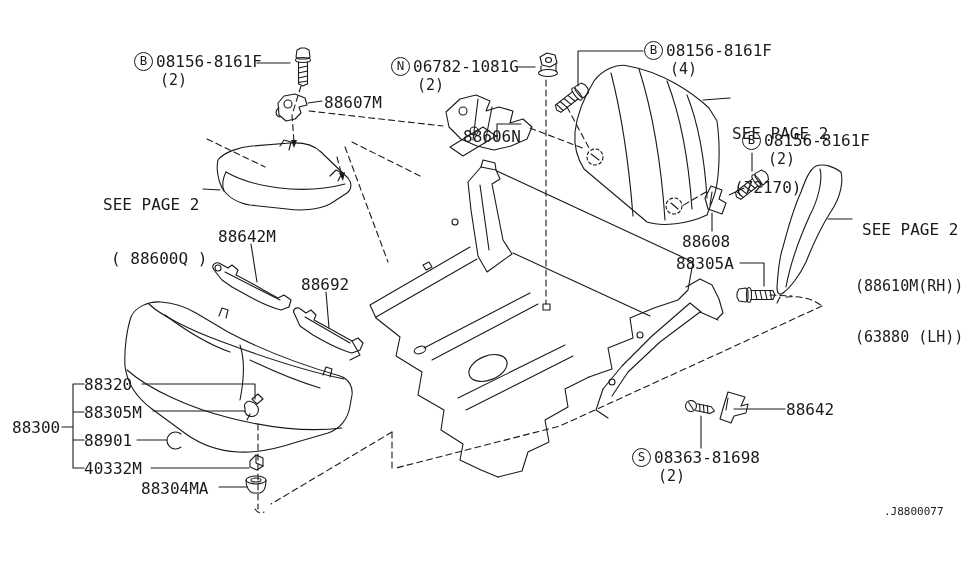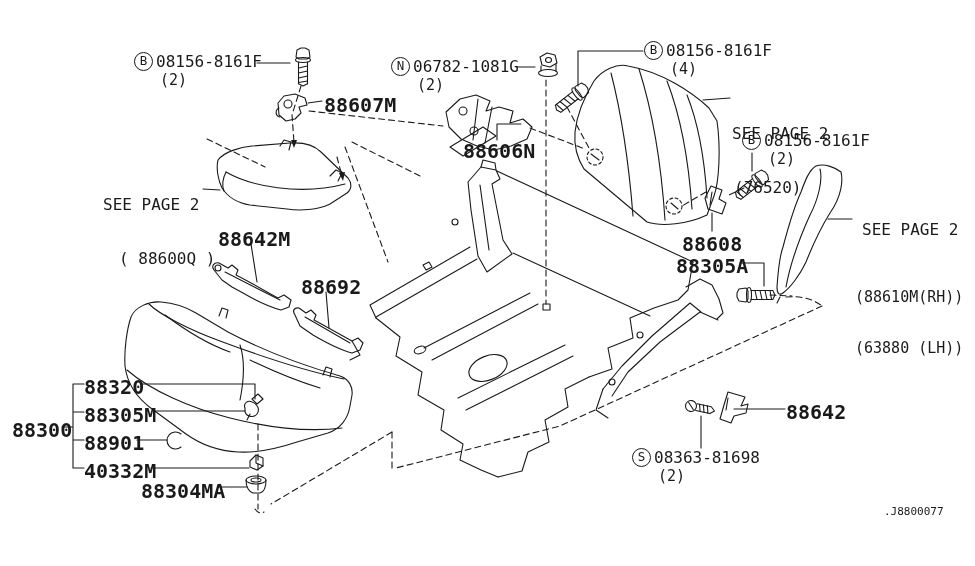"88607M" .plabel { font-size: 20px -> 16px; font-weight: bold -> none }
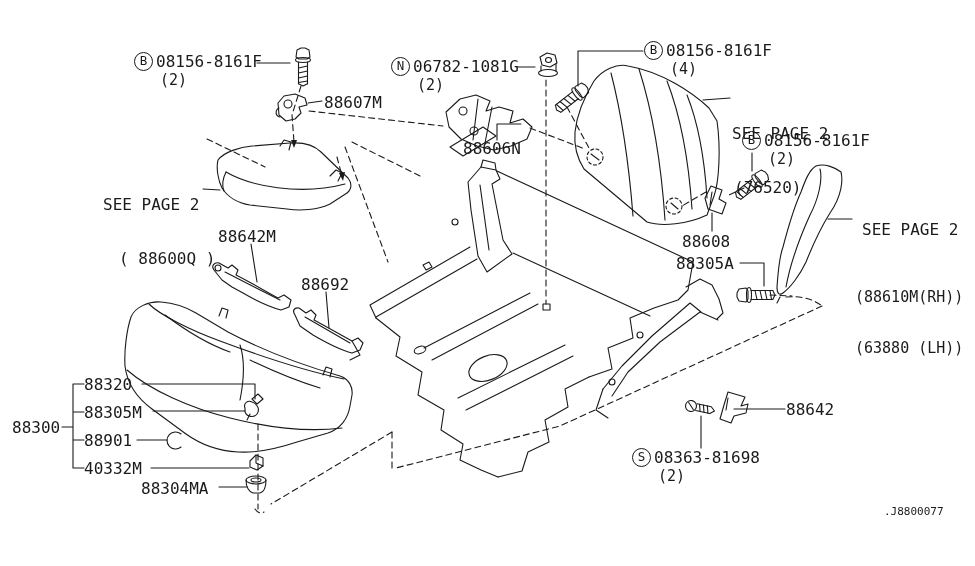"88606N" div.plabel { top: 141px -> 129px }
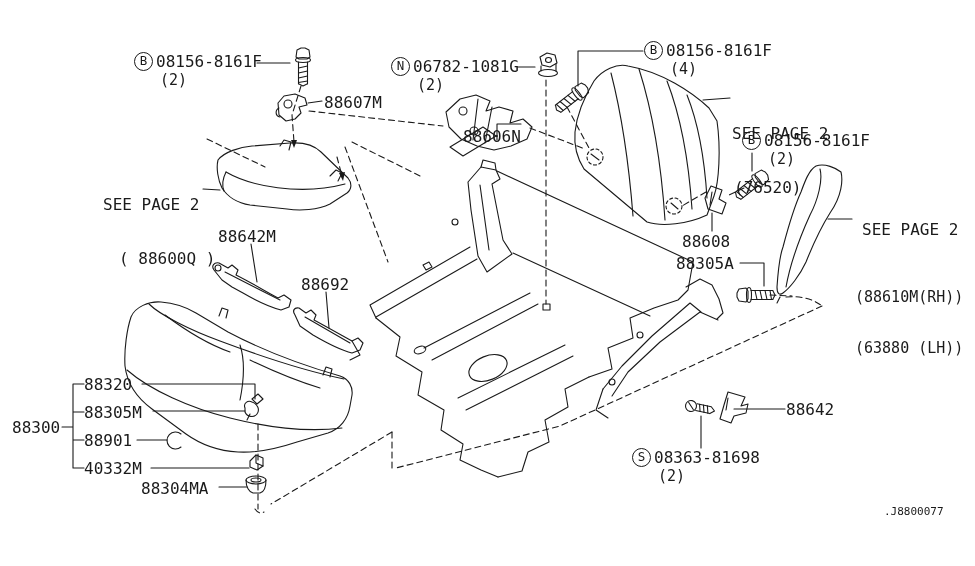"(76520)" div { text: 76520 -> 72170 }
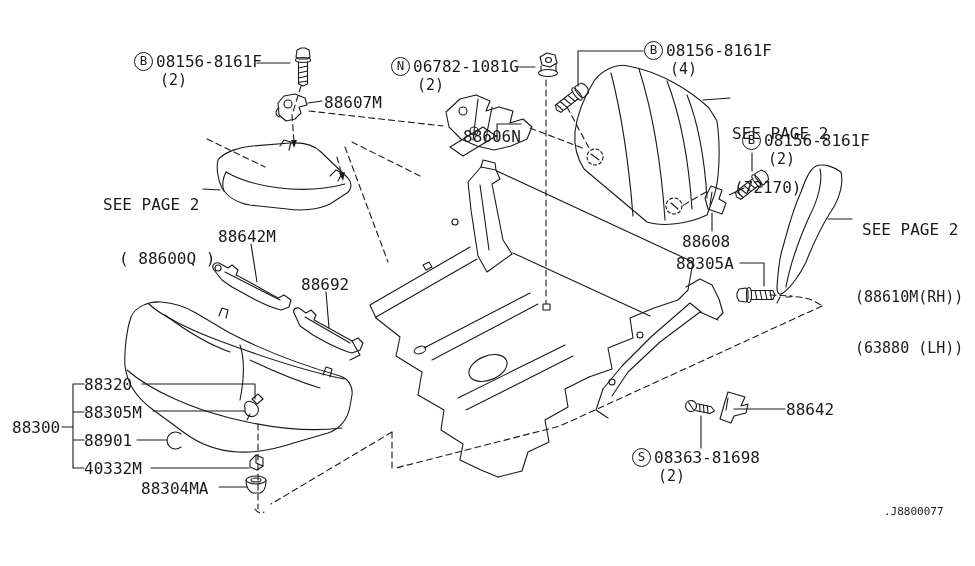"( 88600Q )" div { margin-left: 16px -> 8px }
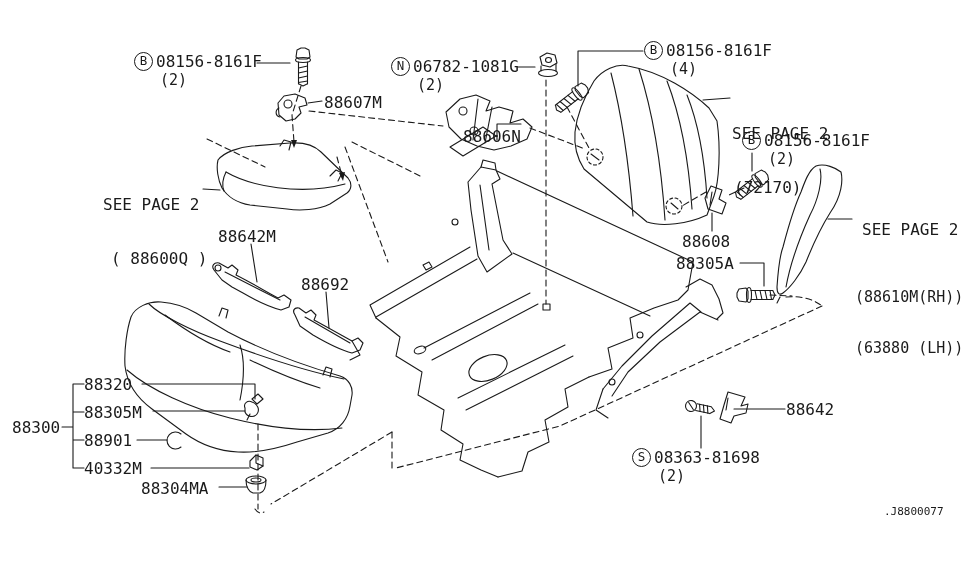"(88610M(RH))" div.small { margin-top: 15px -> 4px }
